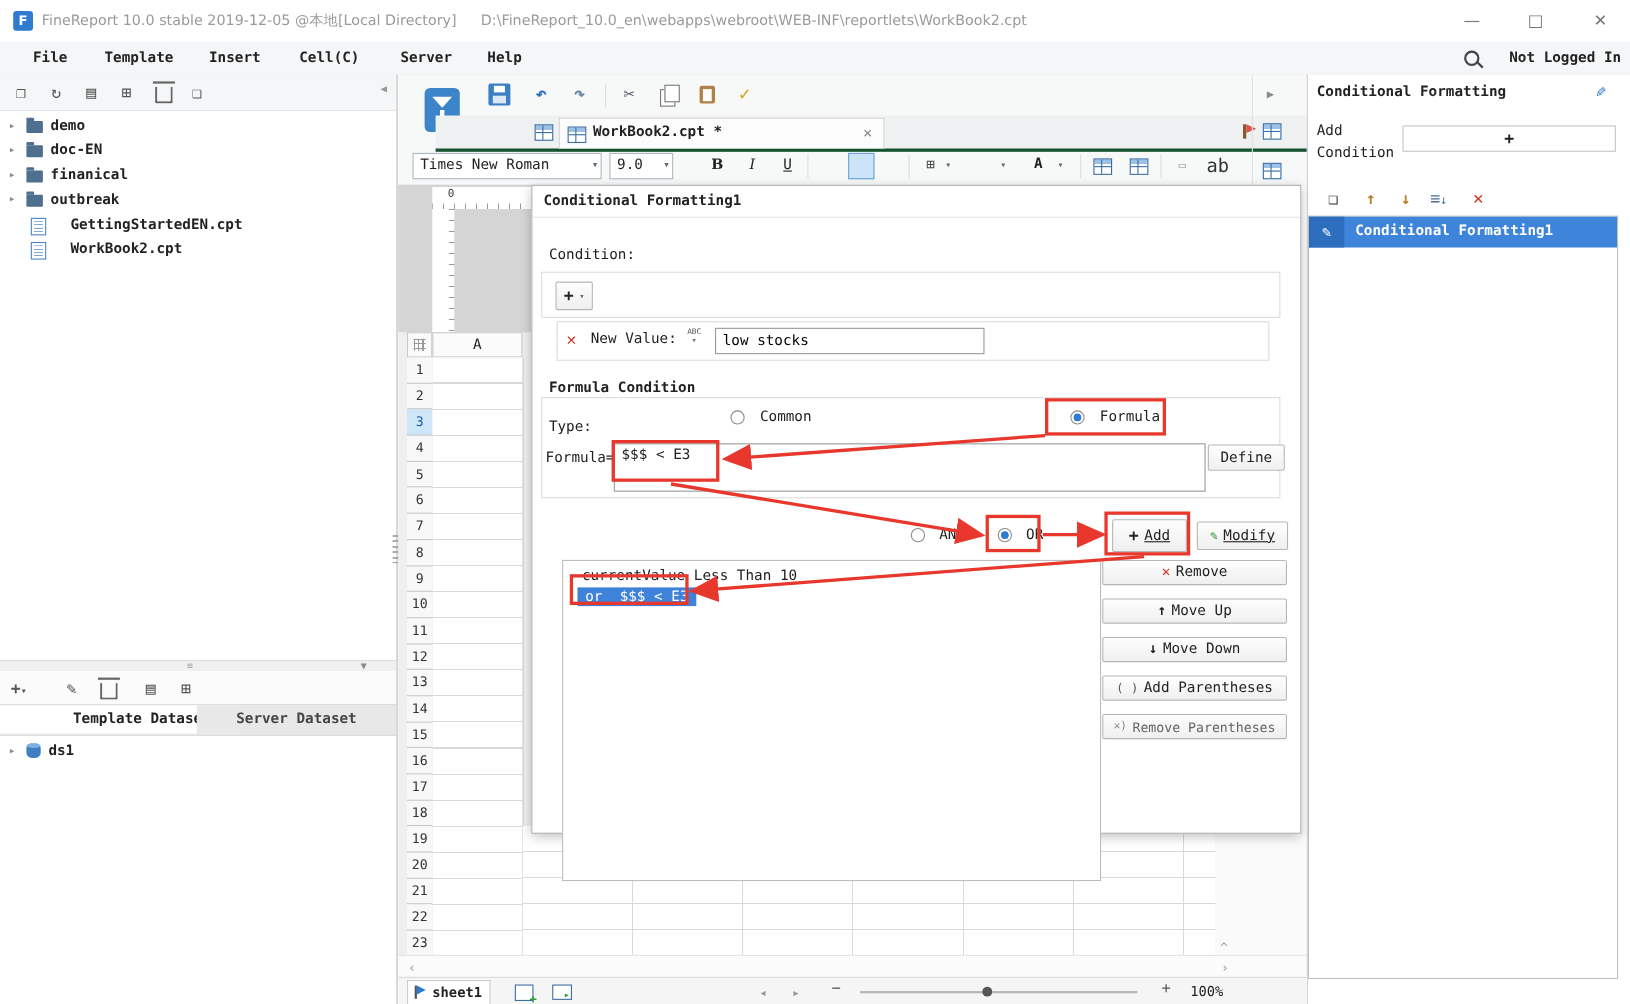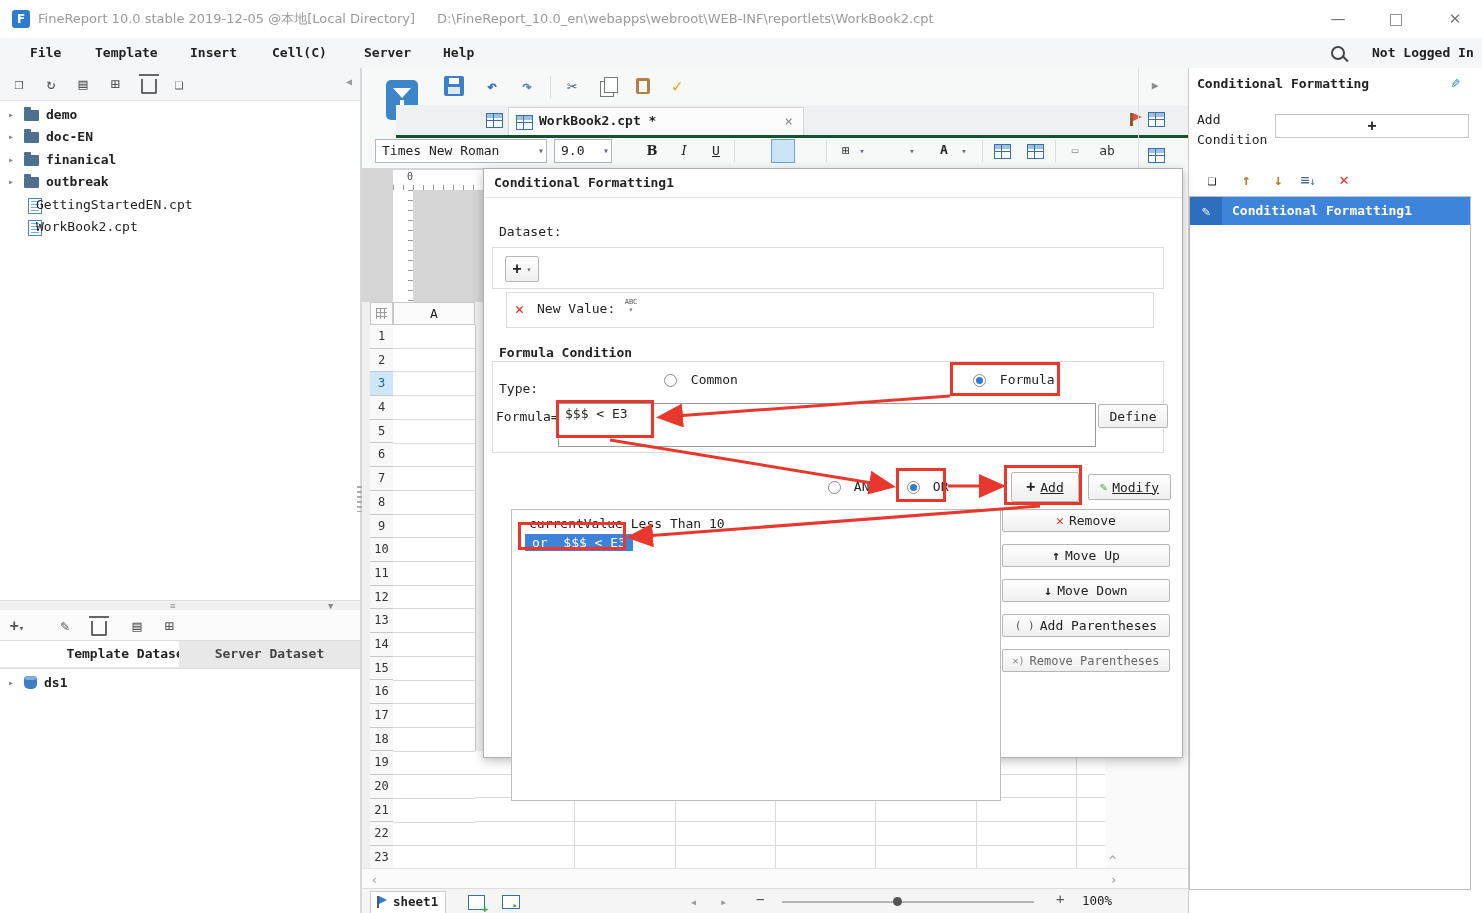"ab" span.fmt { font-size: 13px -> 17px }
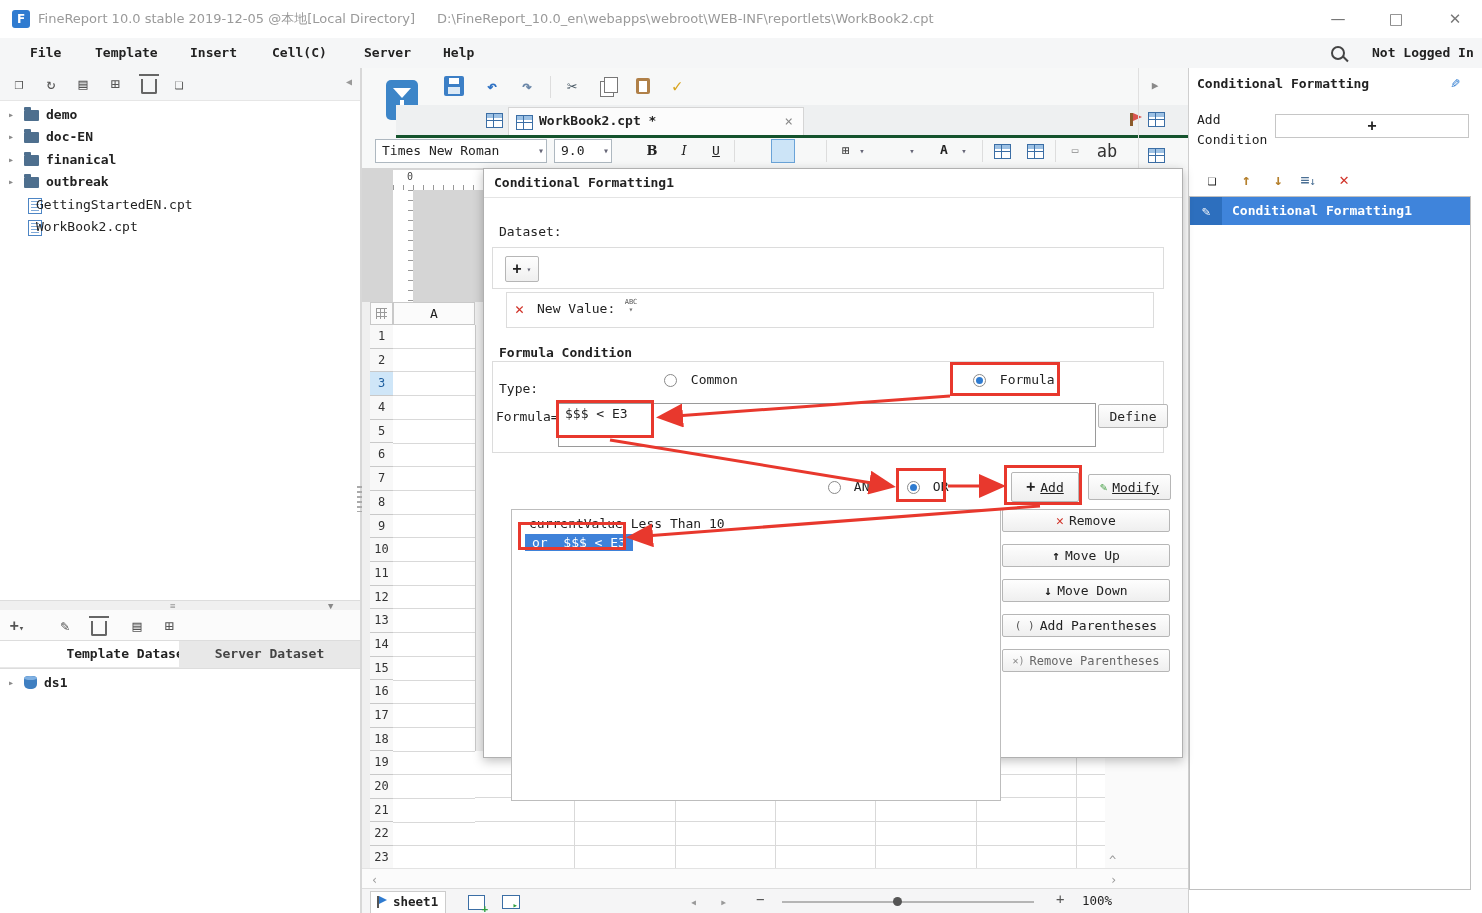"GettingStartedEN.cpt" .tree-row.filerow .lbl { font-weight: 400 -> 700; left: 36px -> 64px }
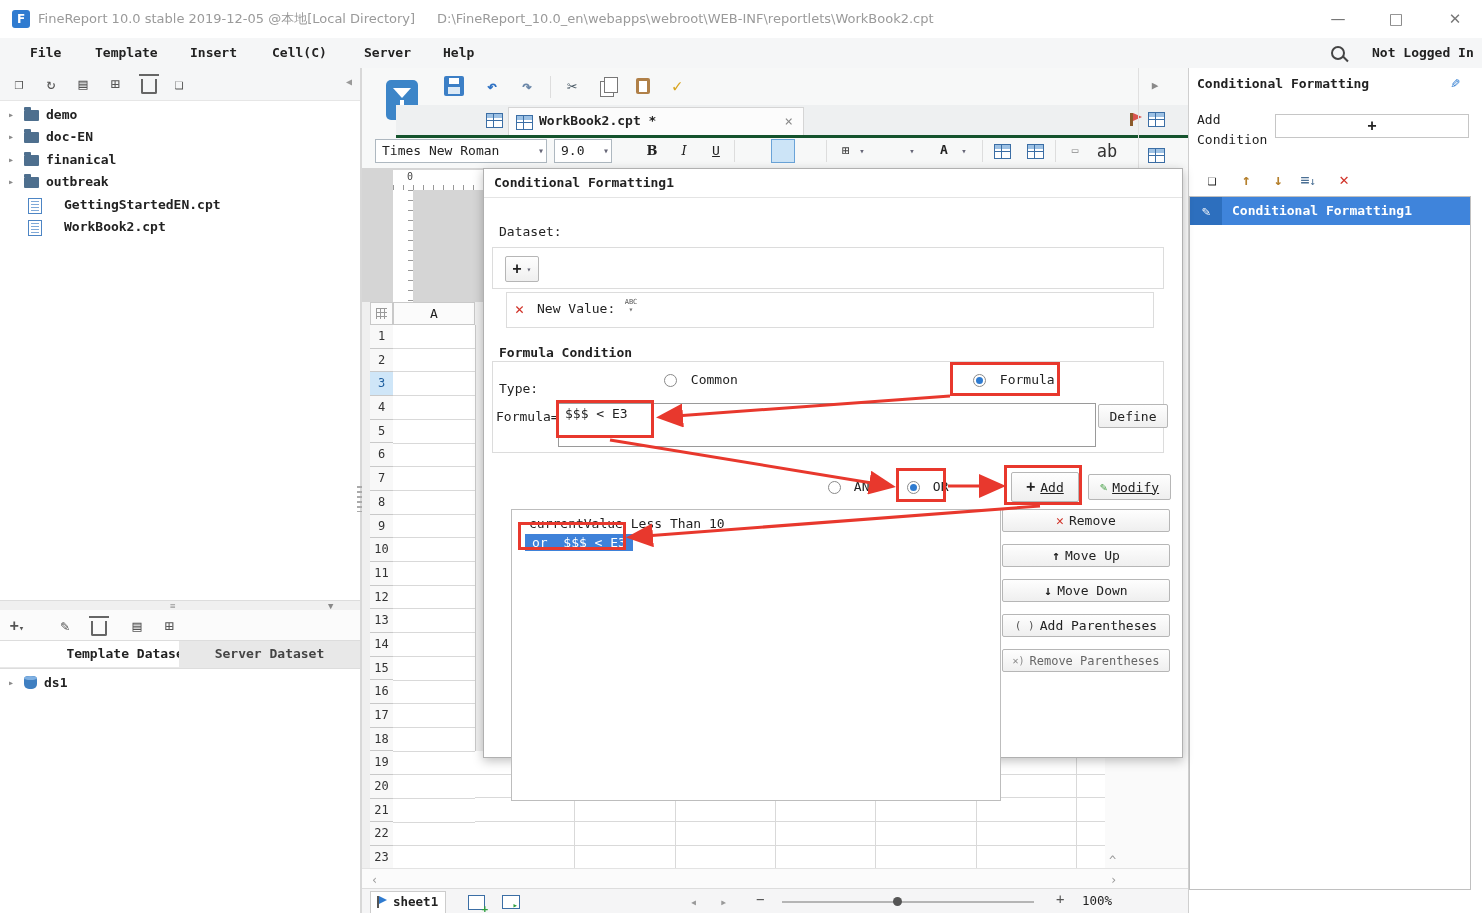"Dataset:" div.dlglabel { text: Dataset -> Condition }
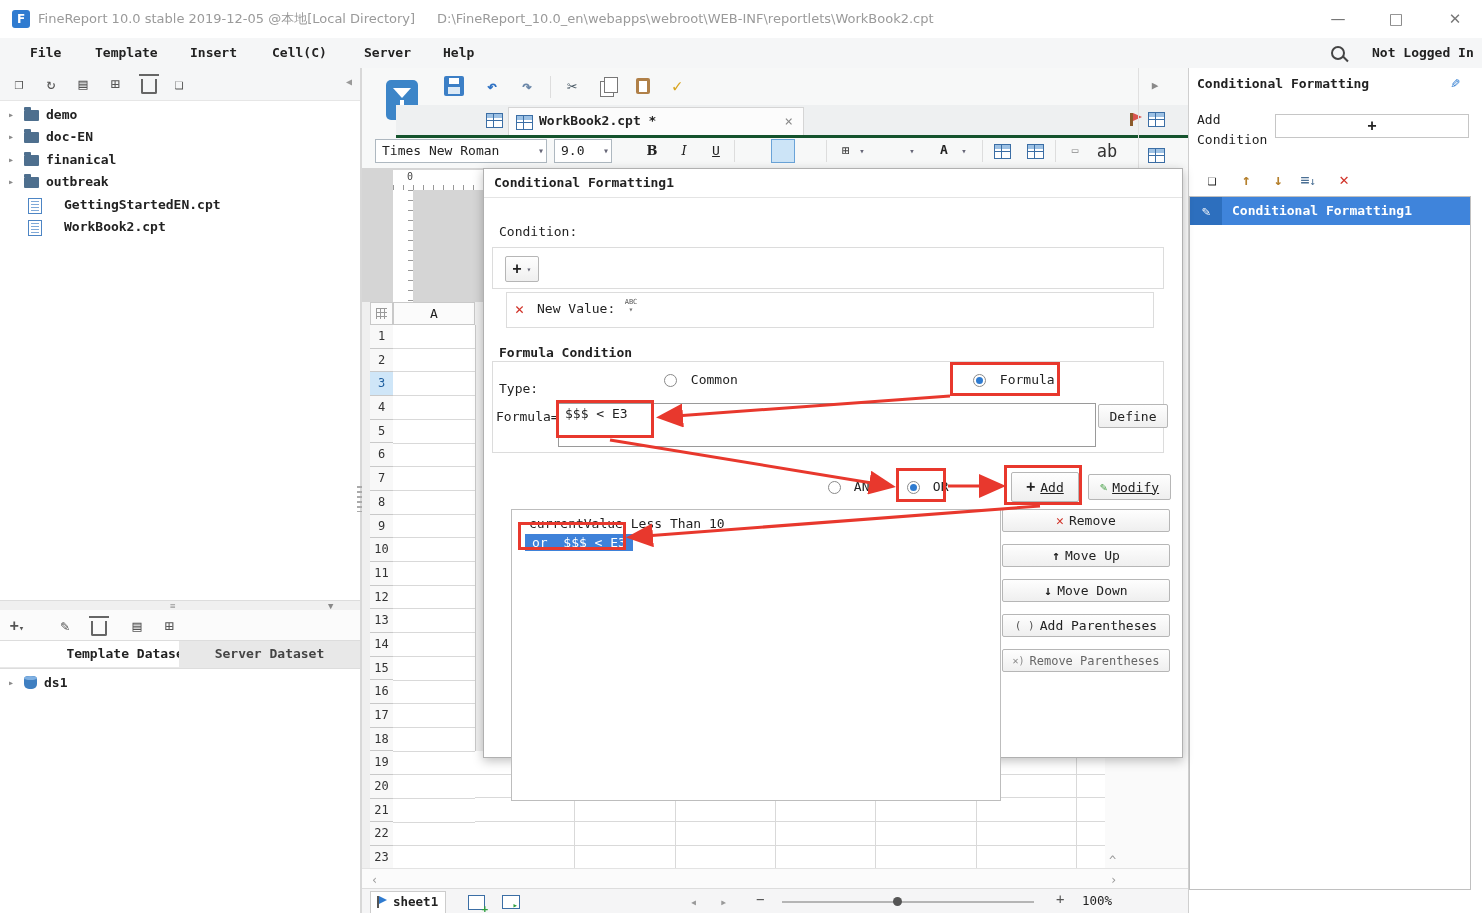"low stocks" input.finput { html: none -> <input> }
